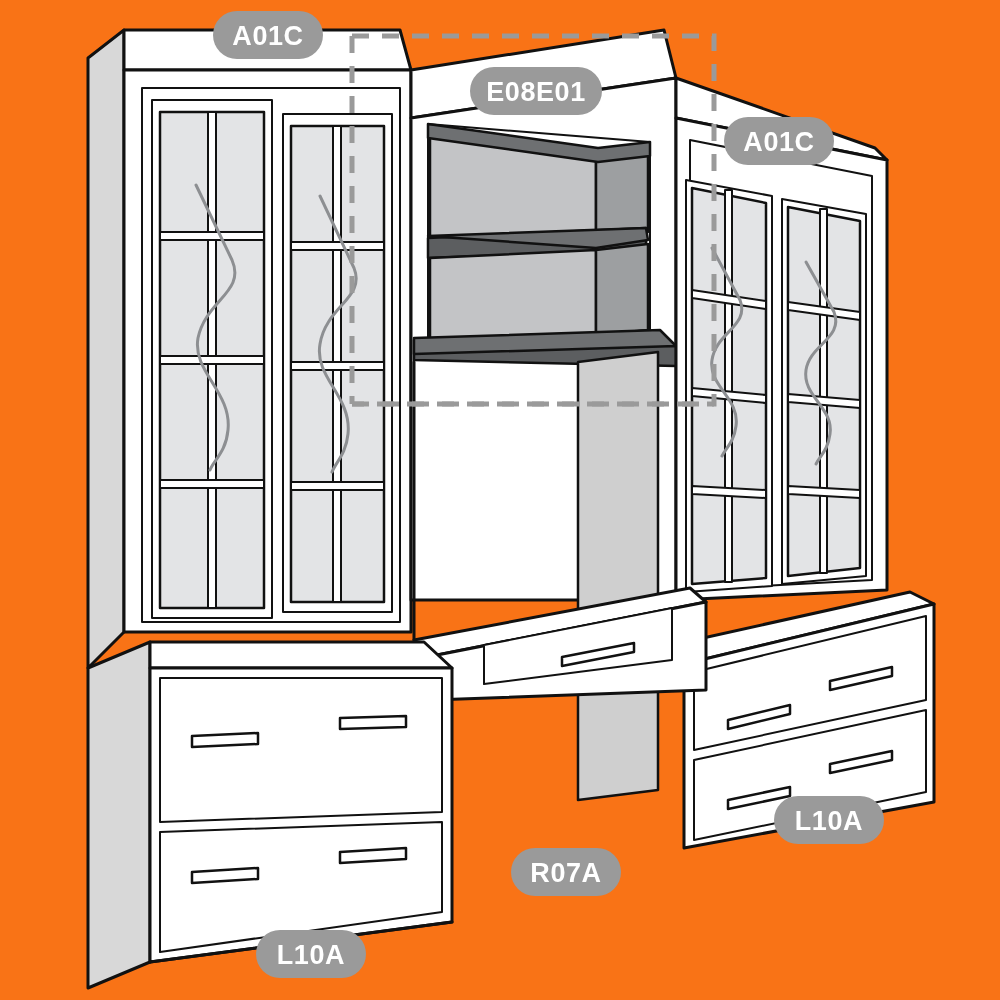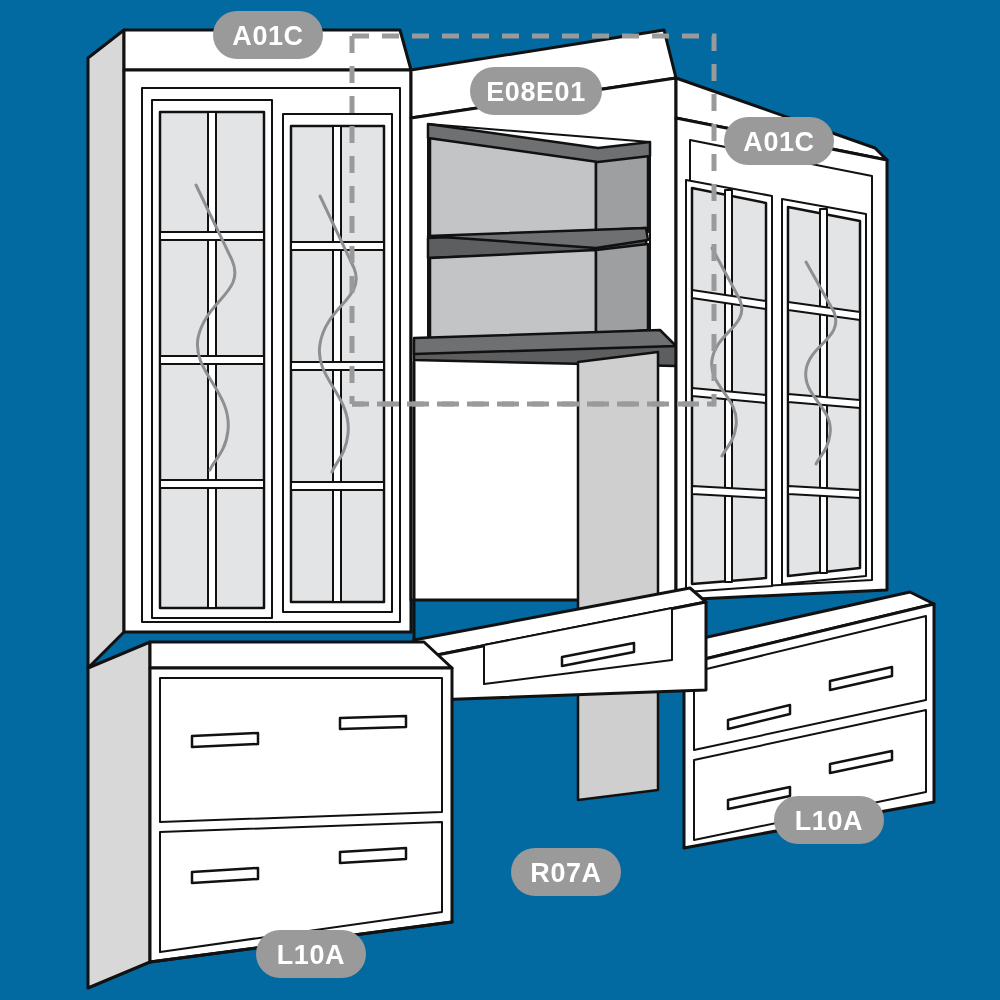"A01C" #stage { background: #0369a1 -> #f97316 }
